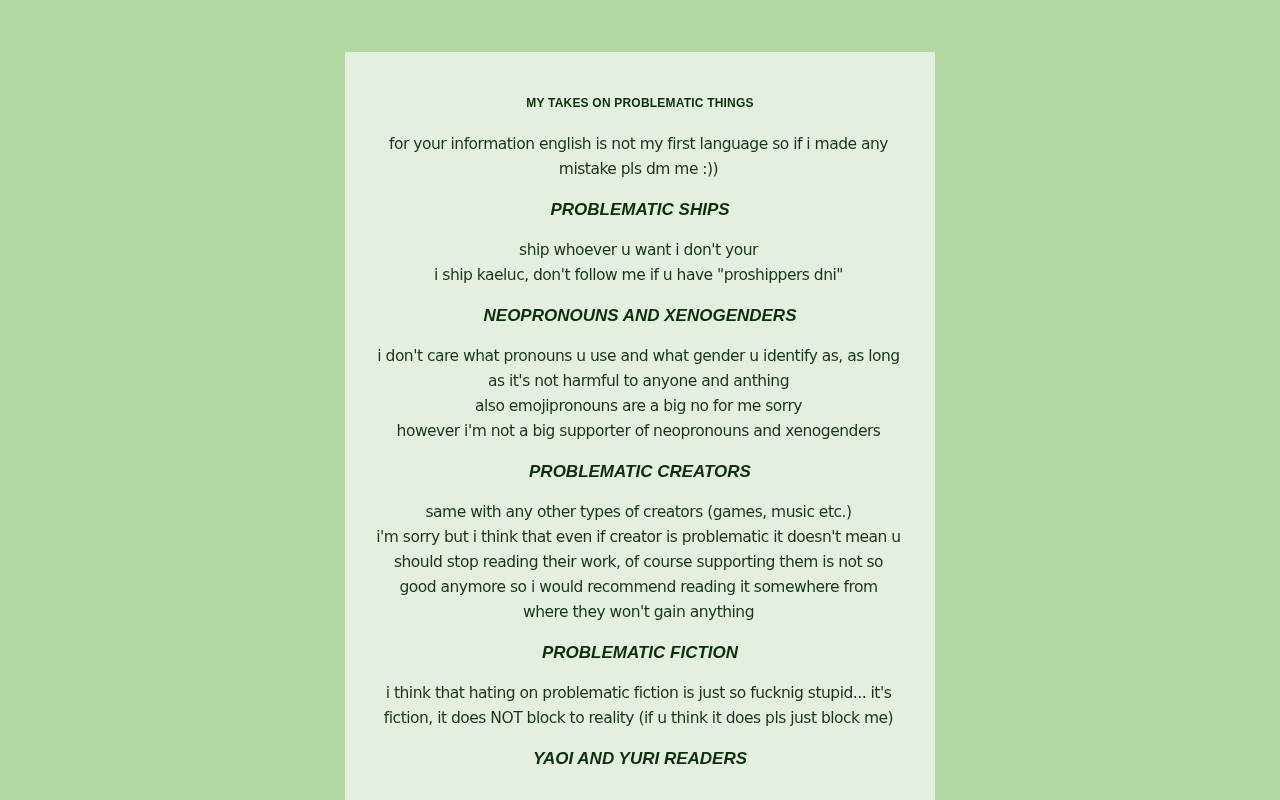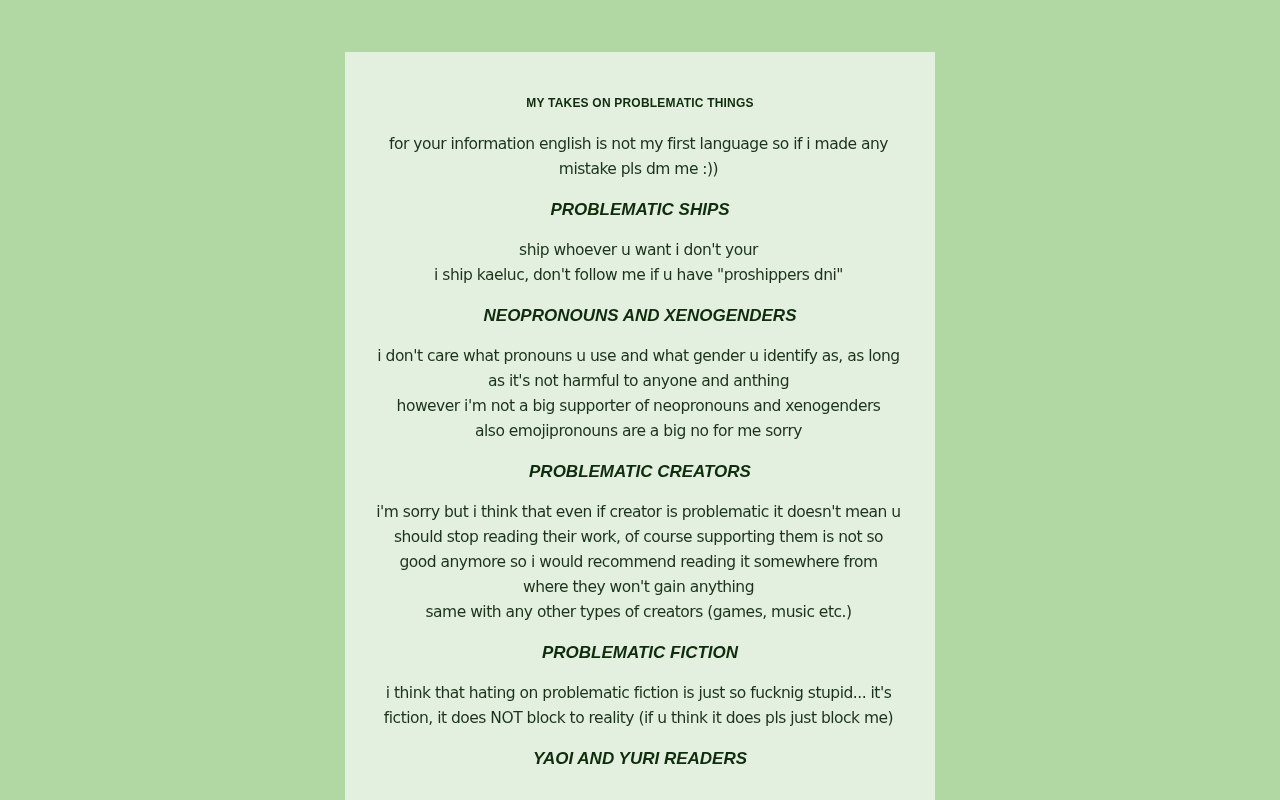"however i'm not a big" span { order: before "also emojipronouns are a big" -> after "also emojipronouns are a big" }
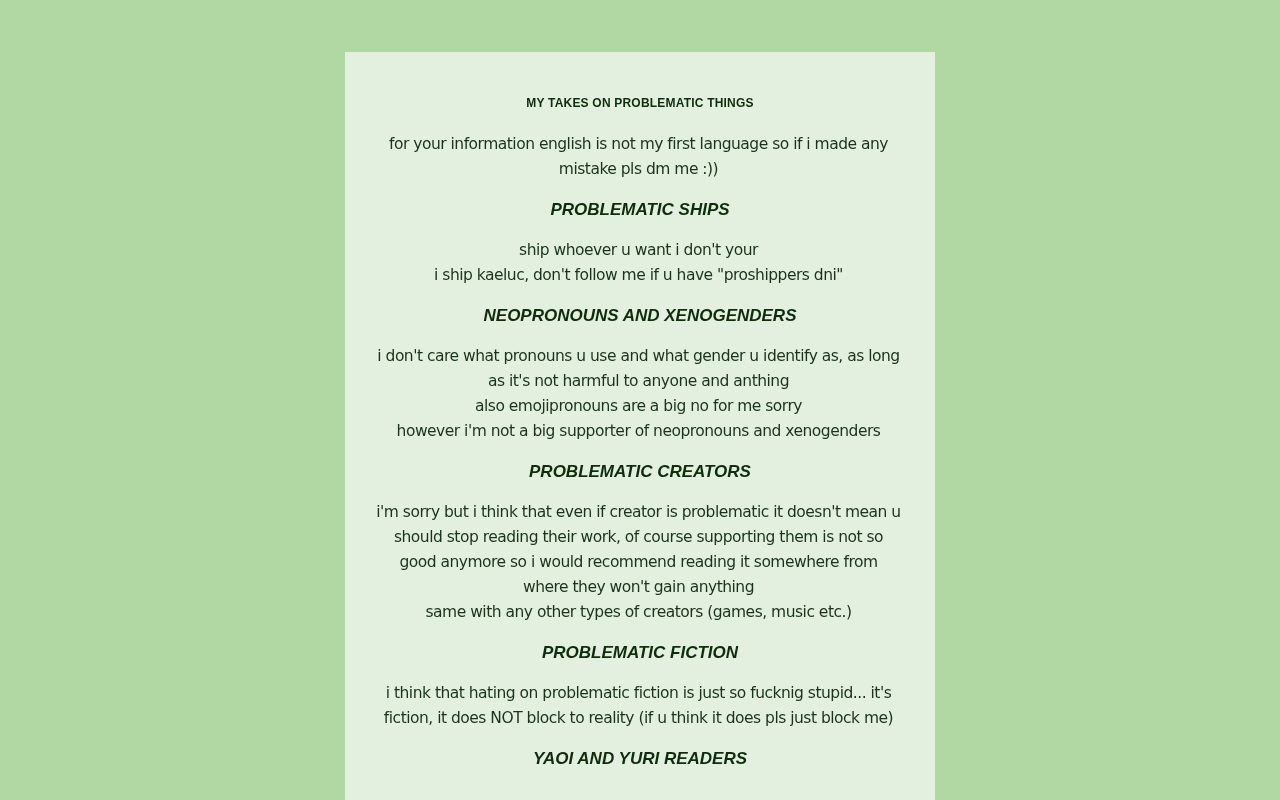"i'm sorry but i think" span { order: before "same with any other types" -> after "same with any other types" }
